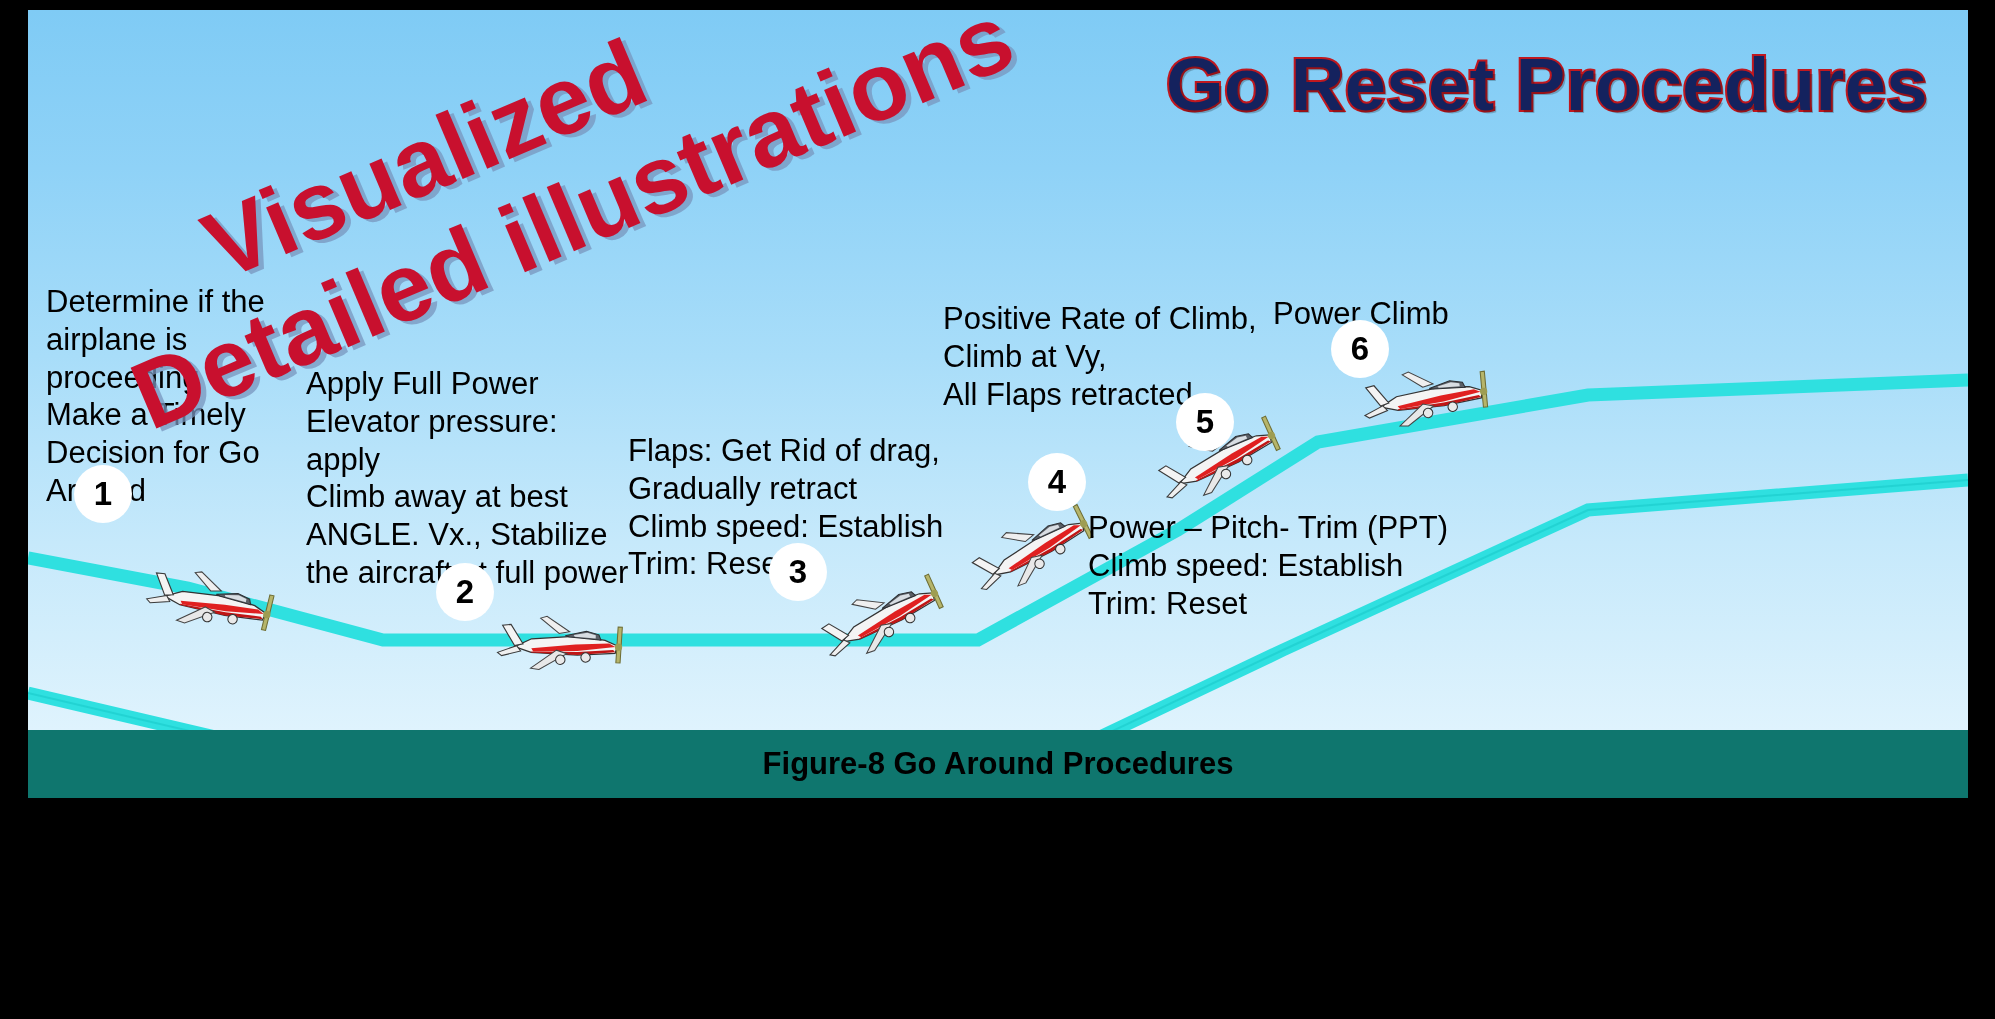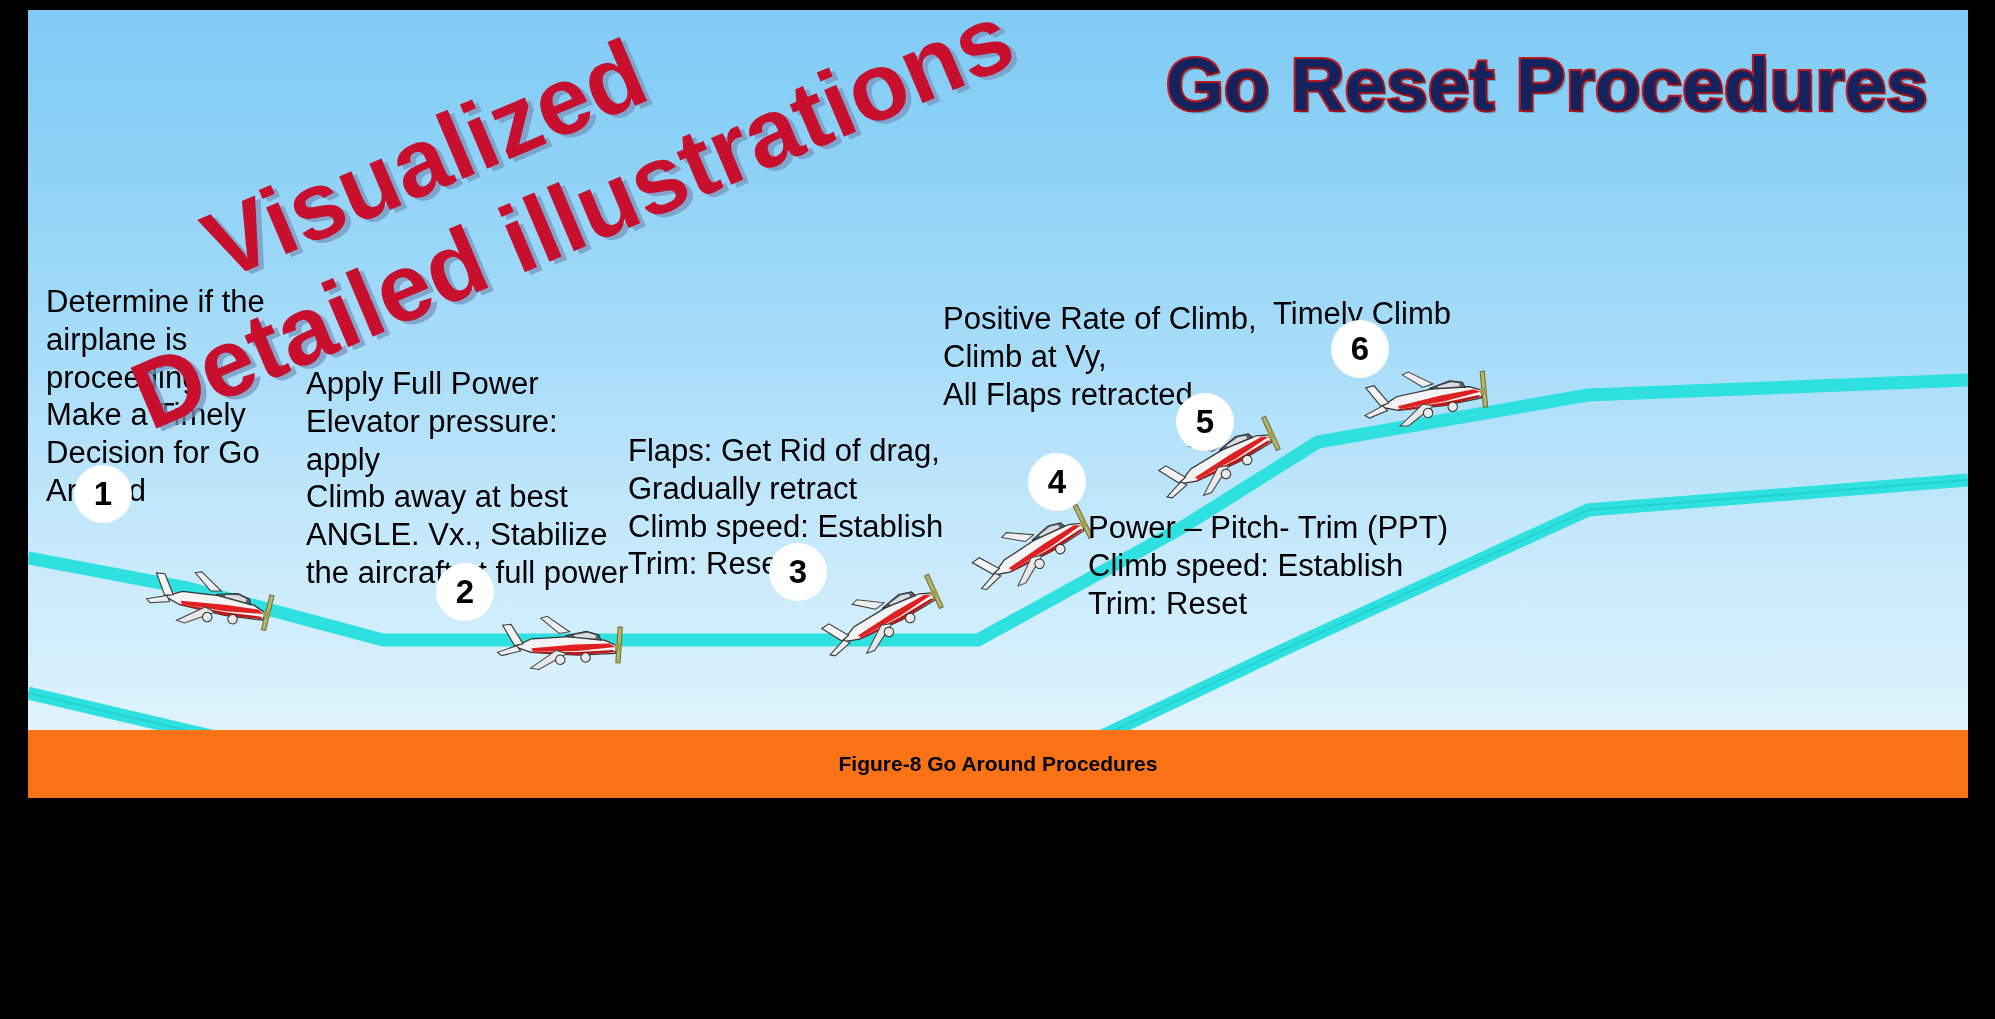"Timely Climb" div.tblock { text: Timely -> Power }
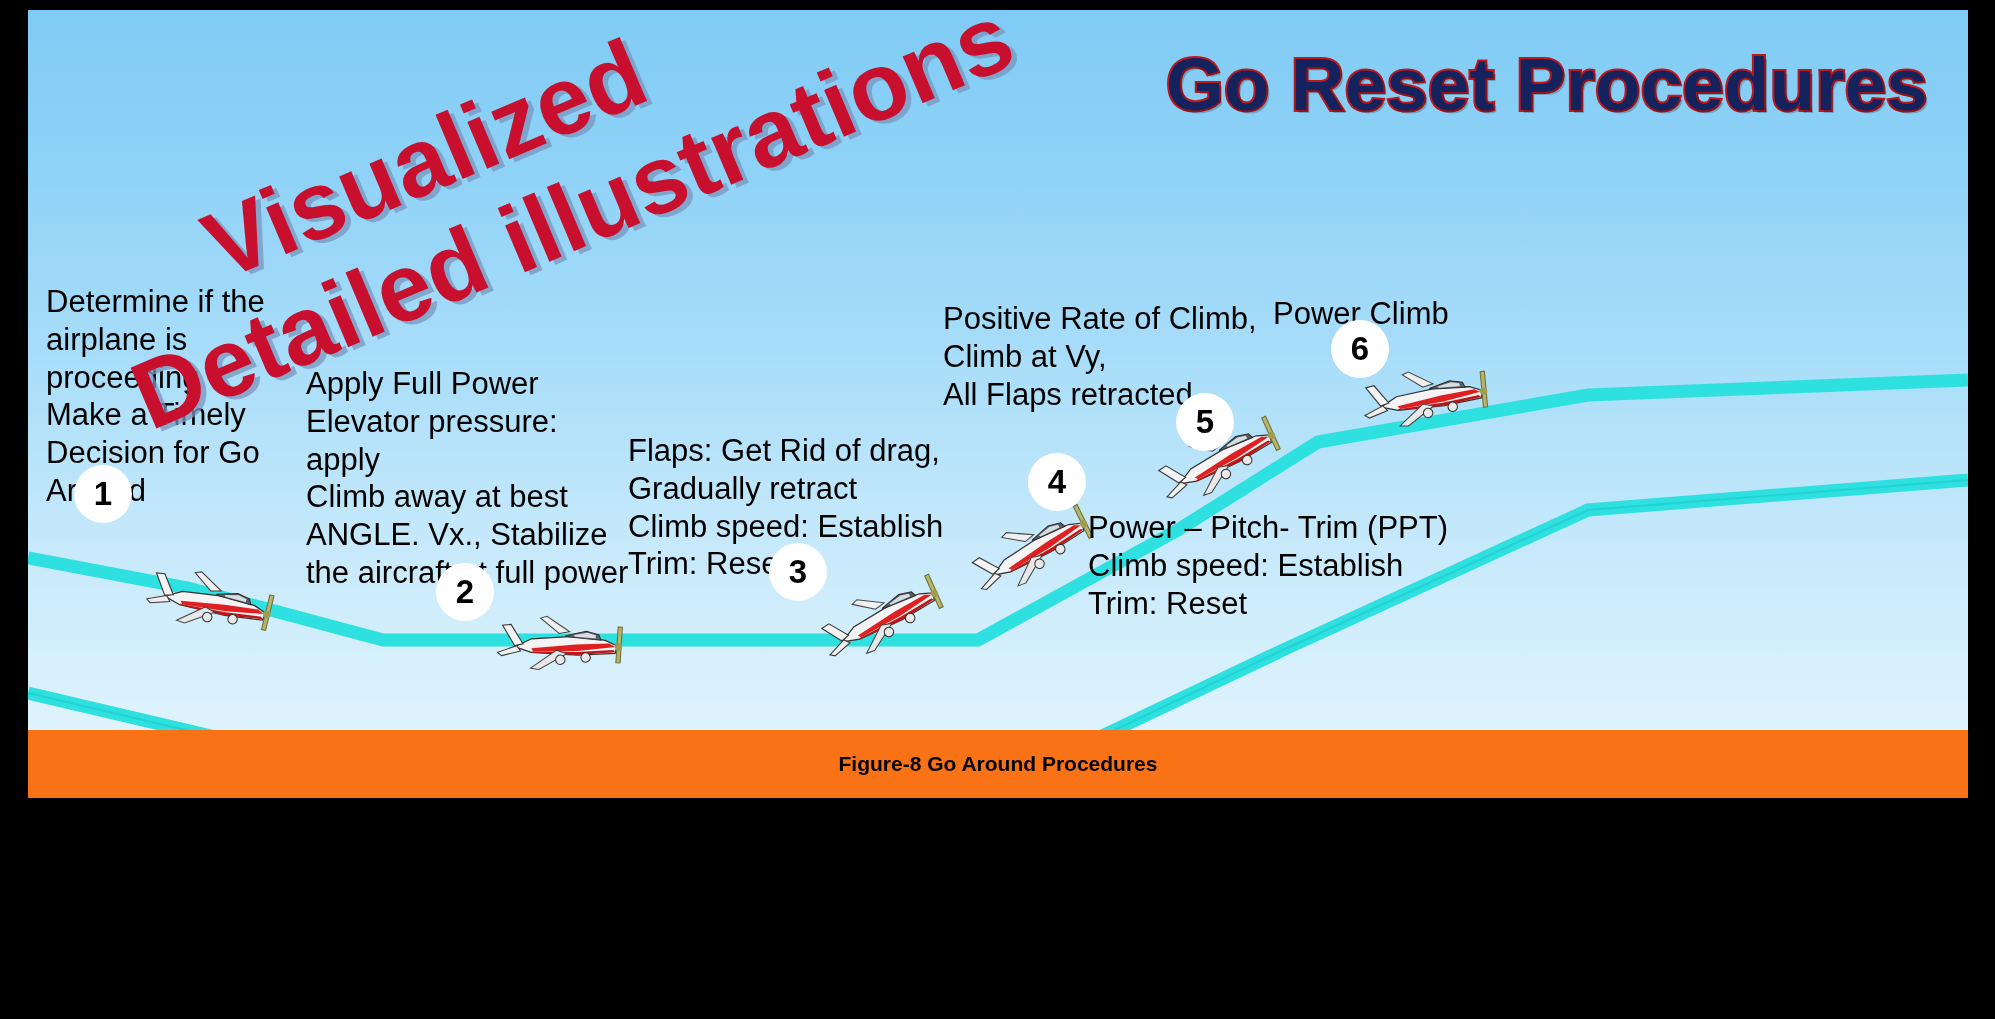"Figure-8 Go Around Procedures" #caption { background: #f97316 -> #0f766e; font-size: 21px -> 31px }
